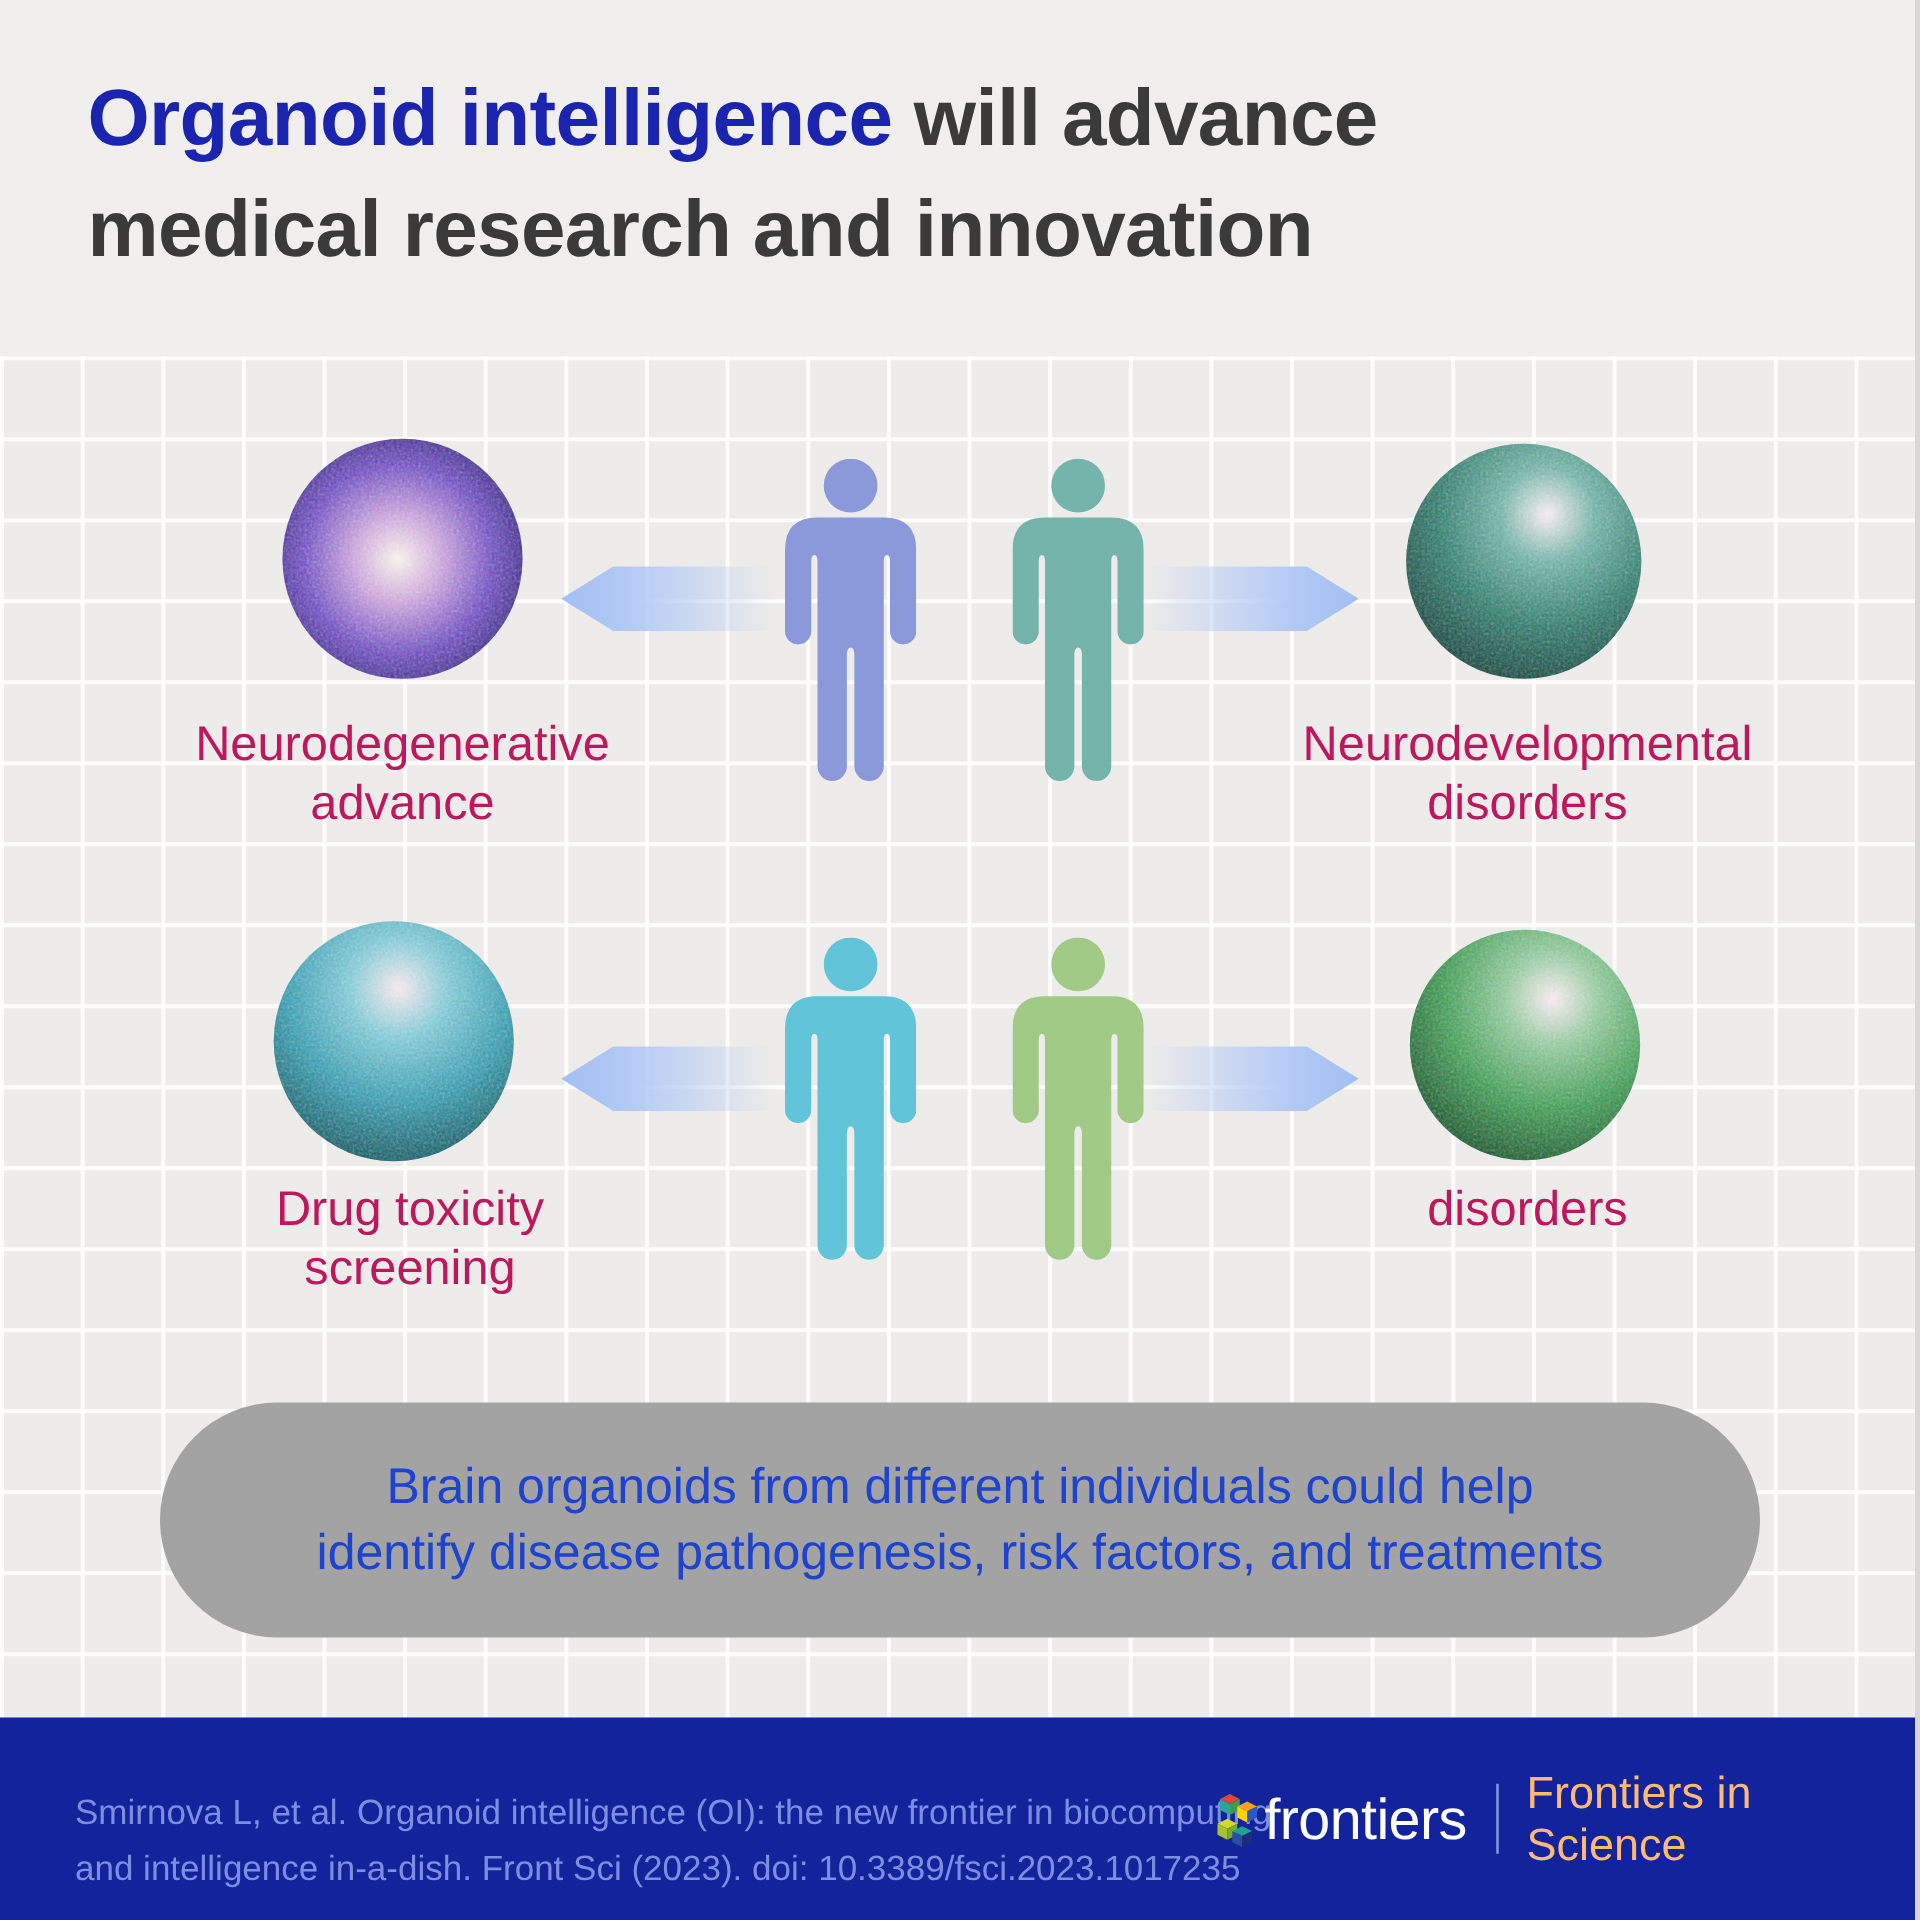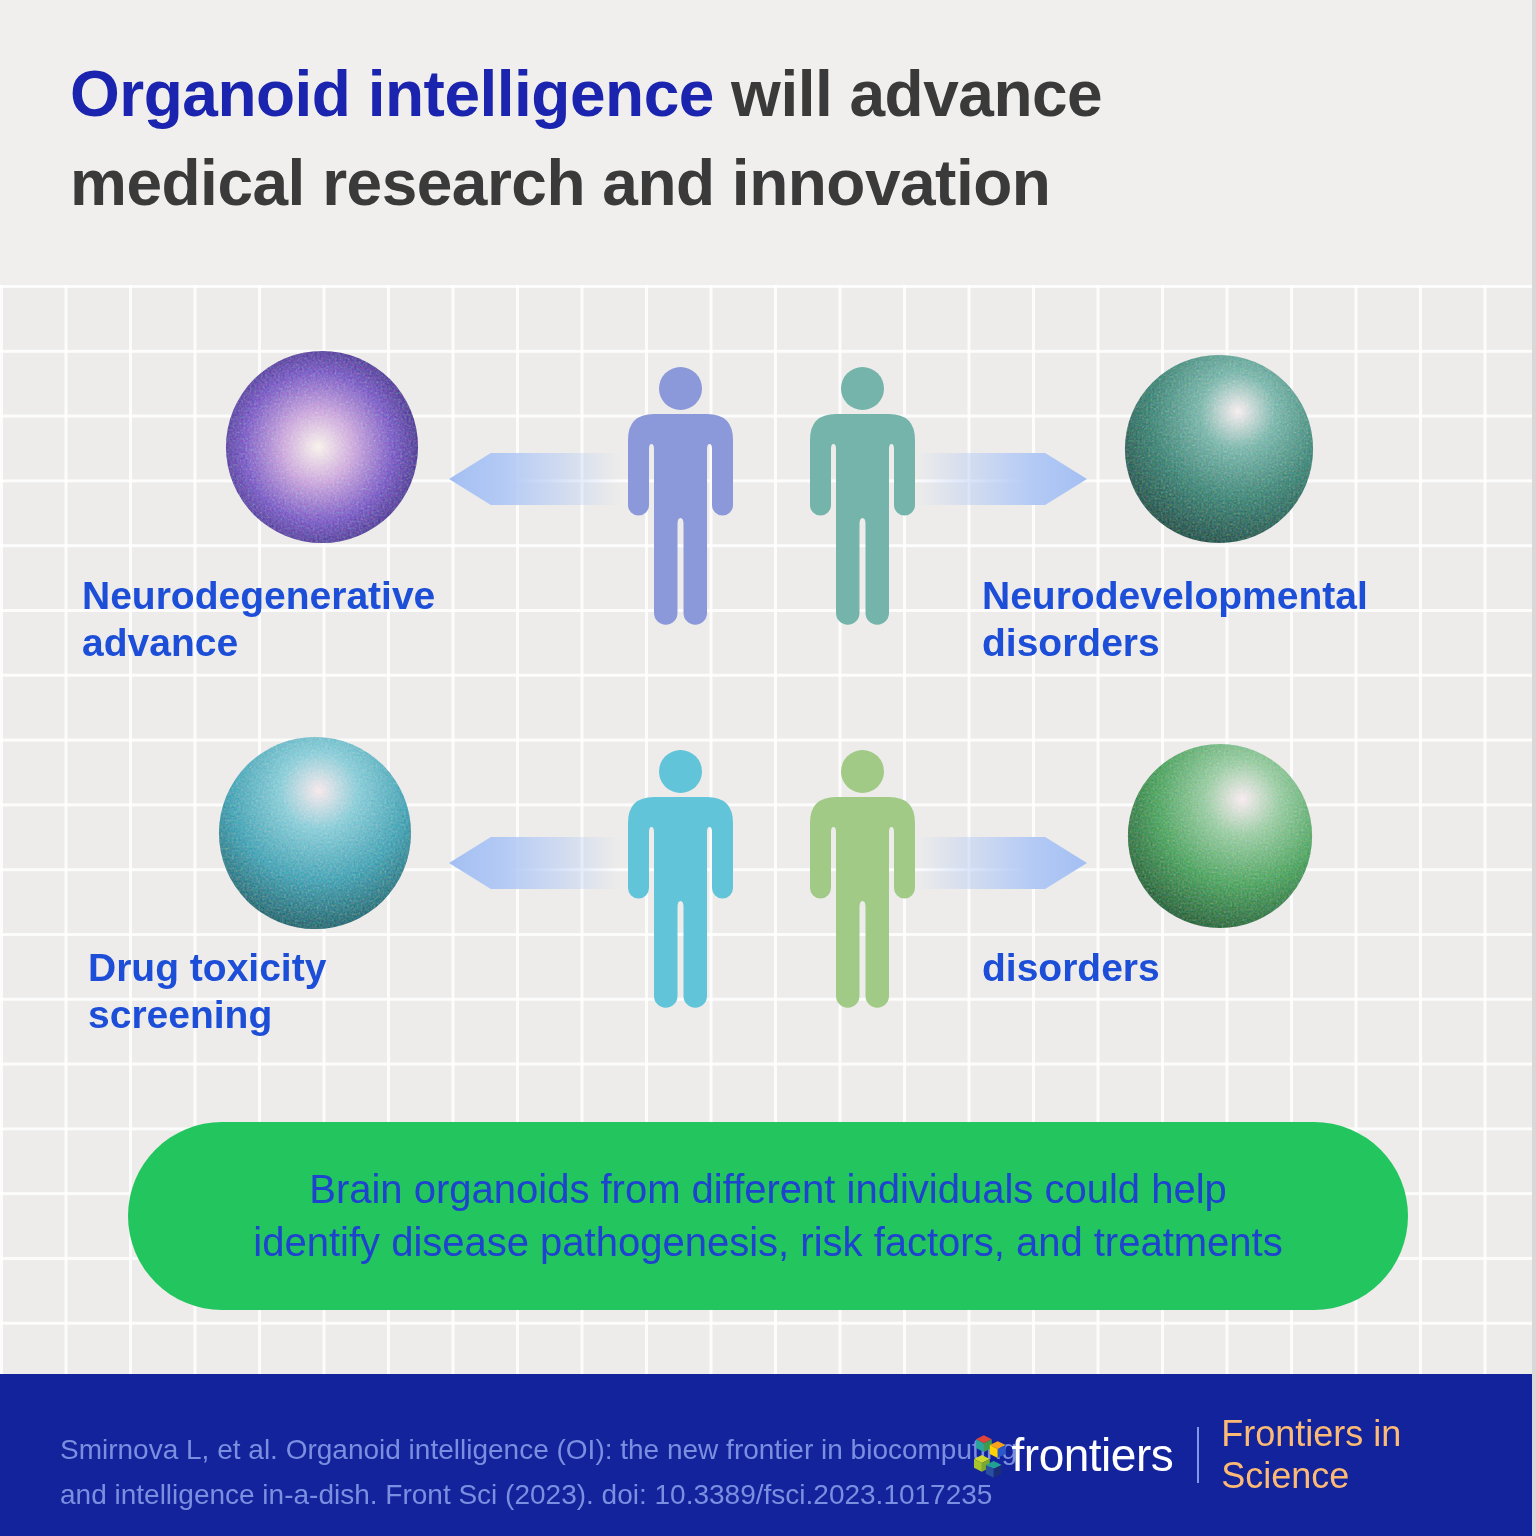"Neurodegenerative" .olabel { color: #1d4ed8 -> #be185d; font-weight: 700 -> 400; text-align: none -> center }
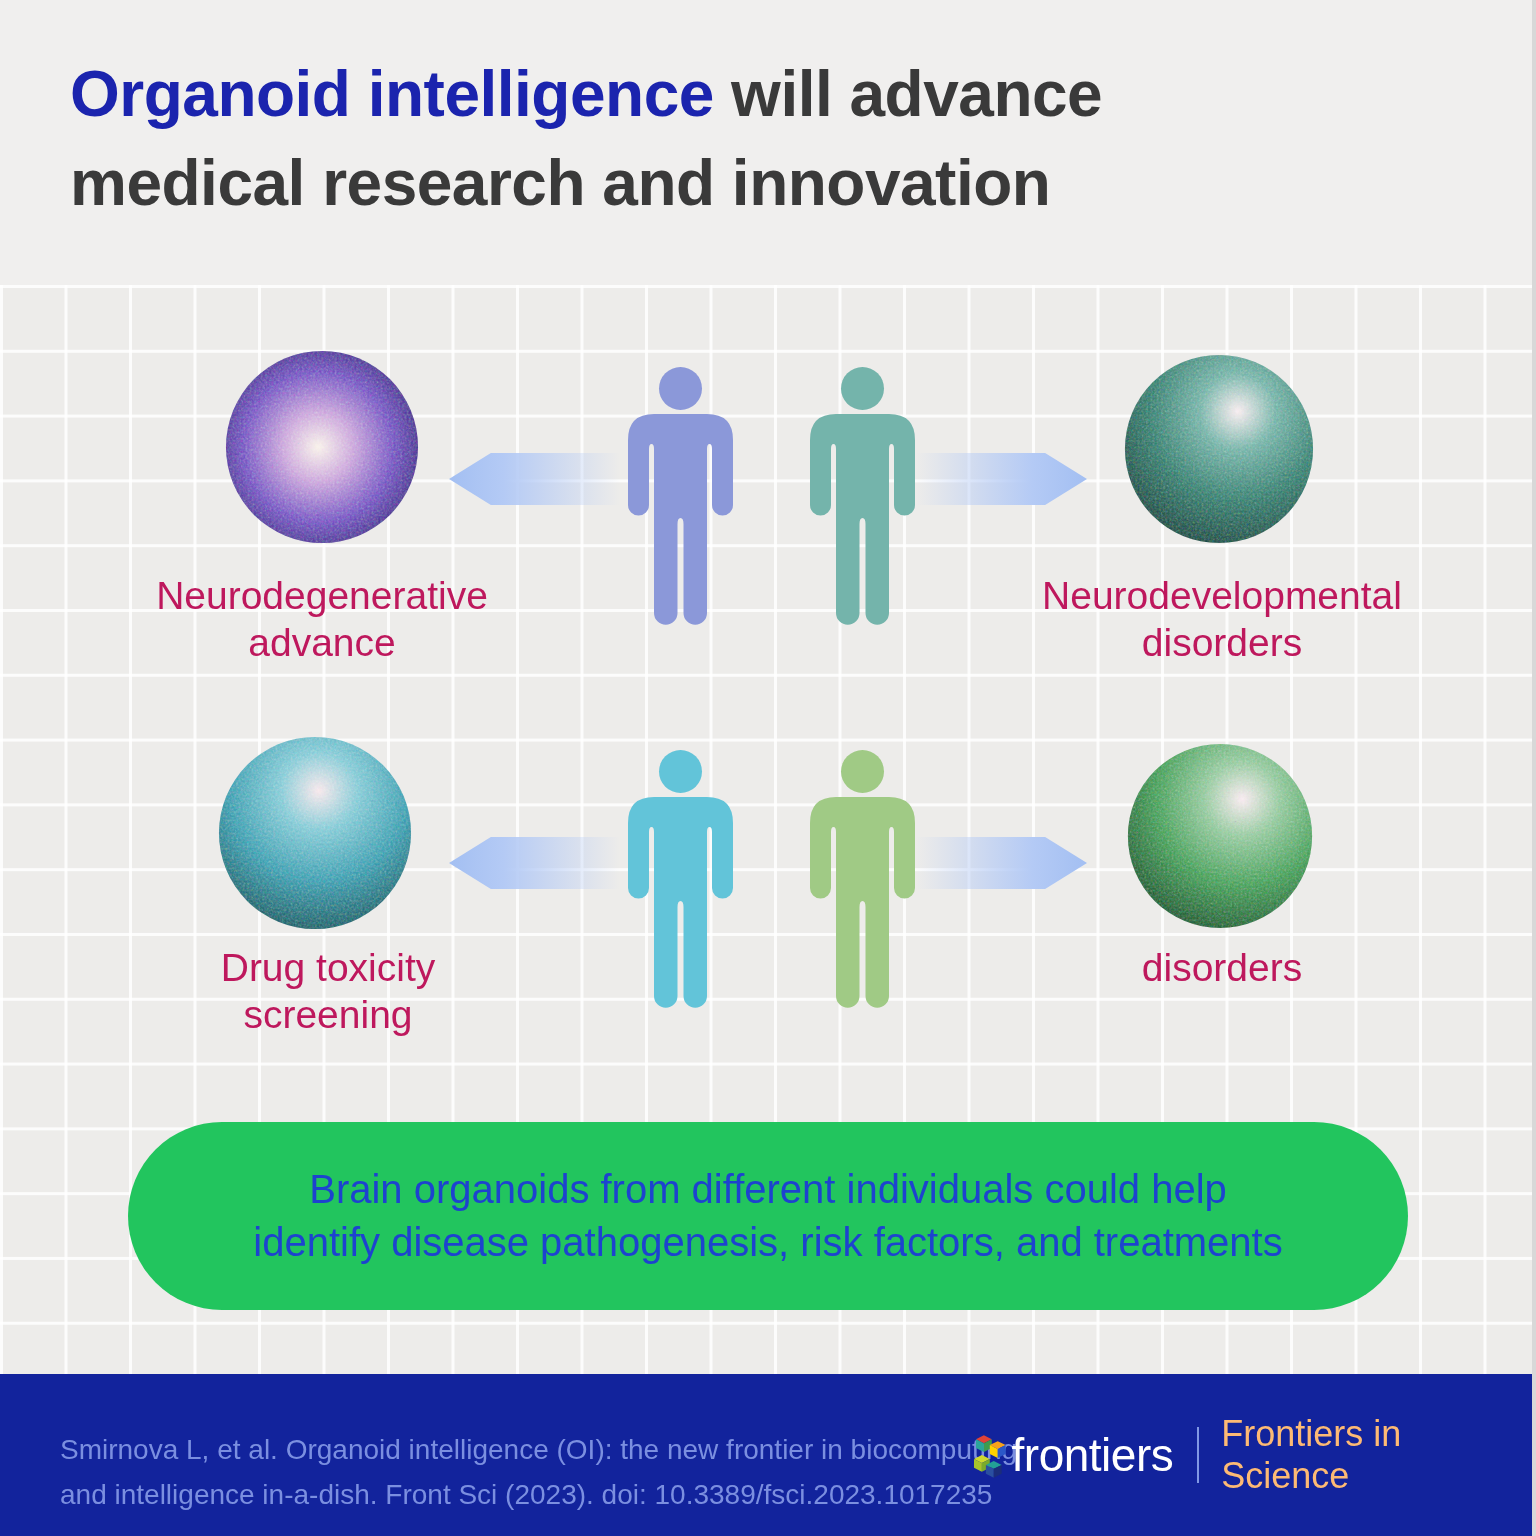"Brain organoids from different" .pill { background: #22c55e -> #a3a3a3 }
